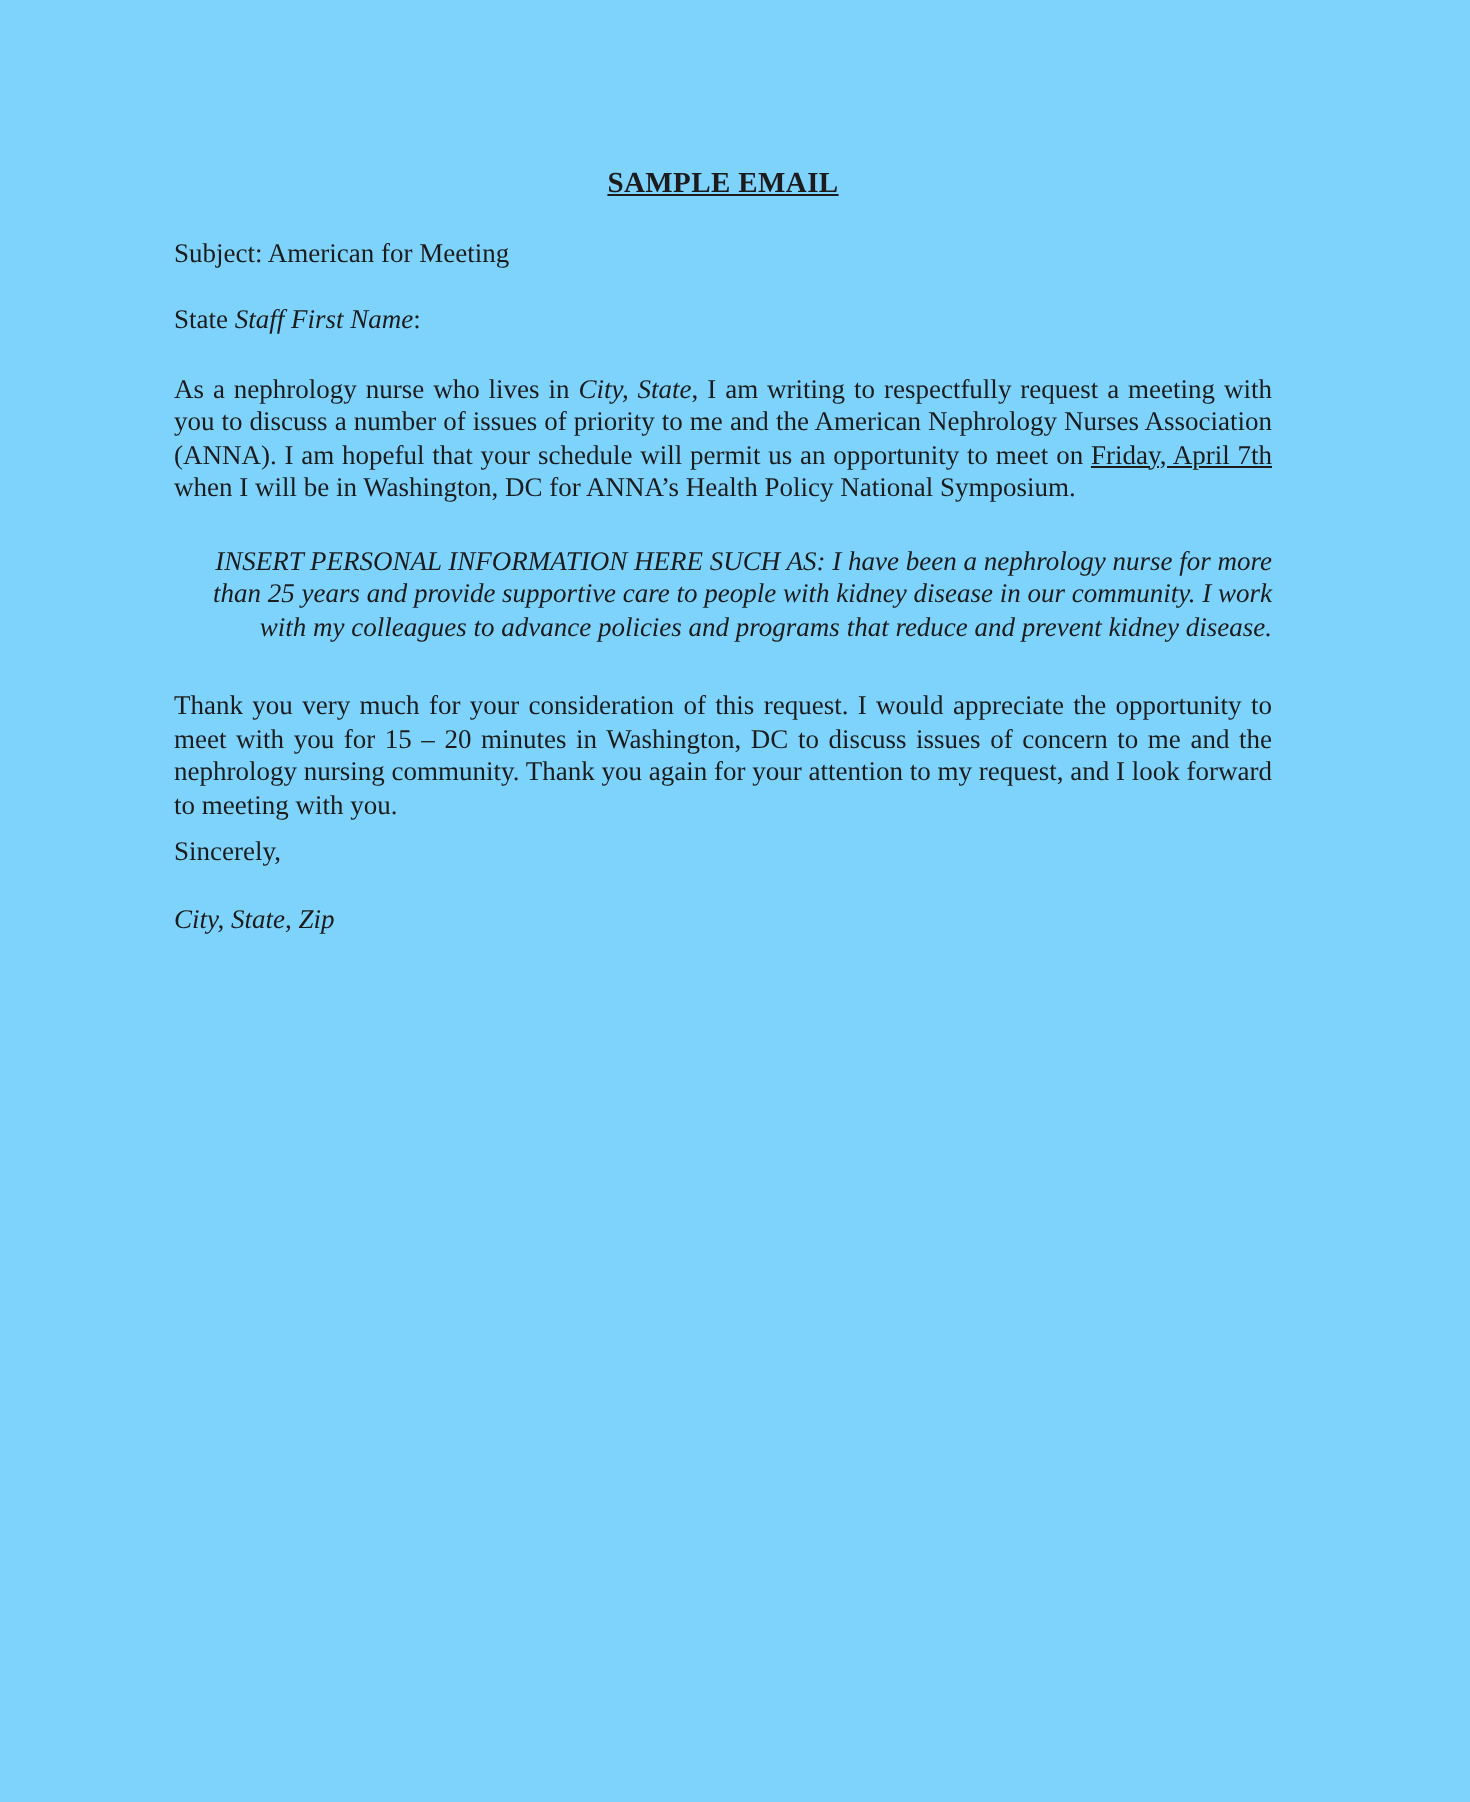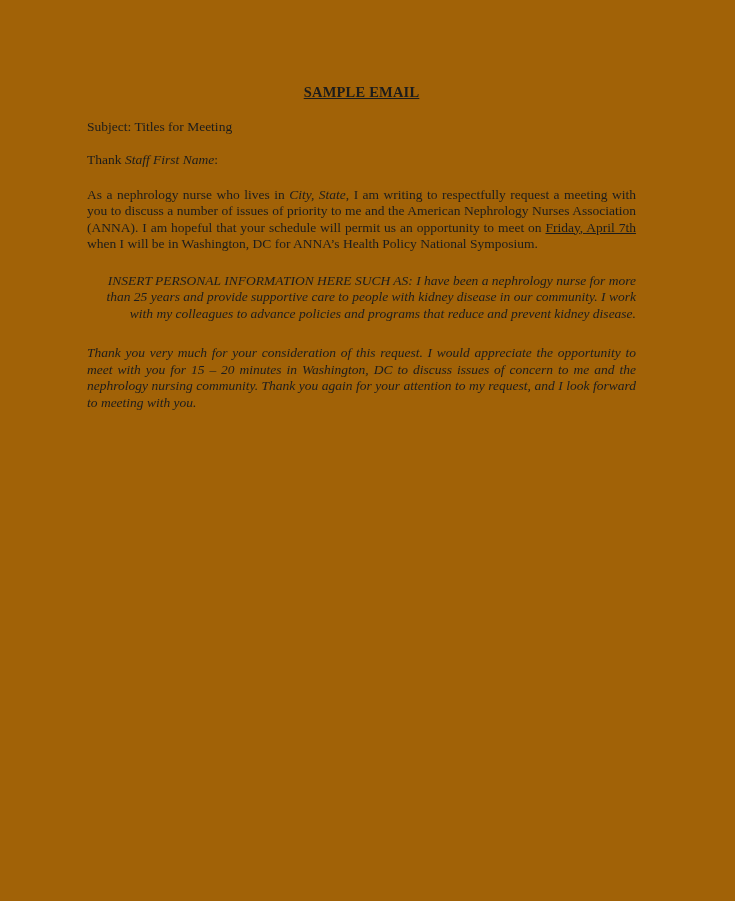"SAMPLE EMAIL" .page { background: #a16207 -> #7dd3fc }
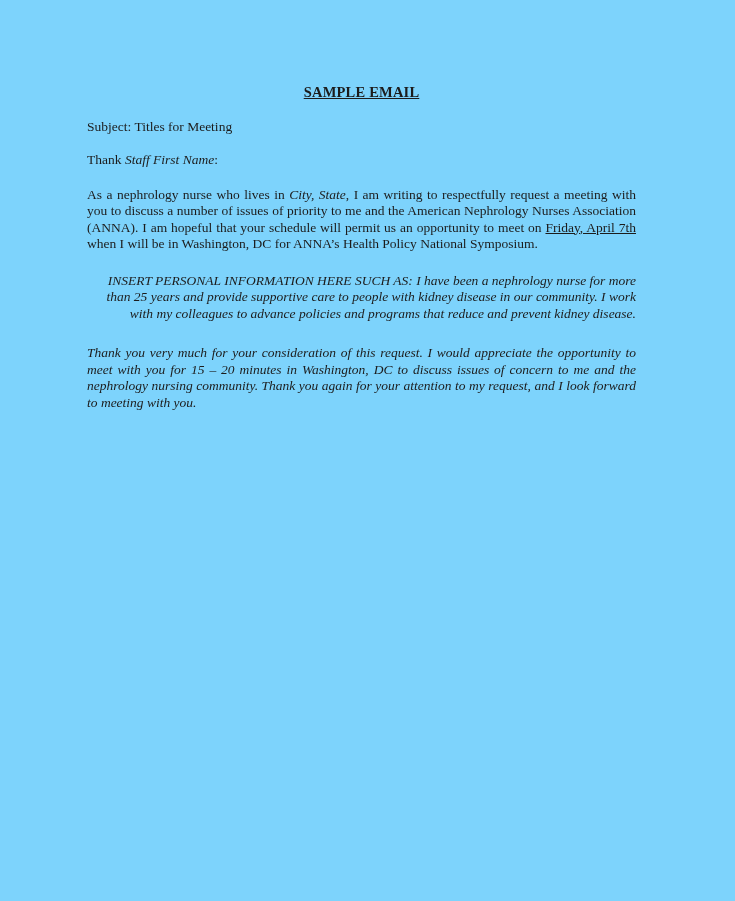"Subject: Titles for Meeting" div.subject { text: Titles -> American }
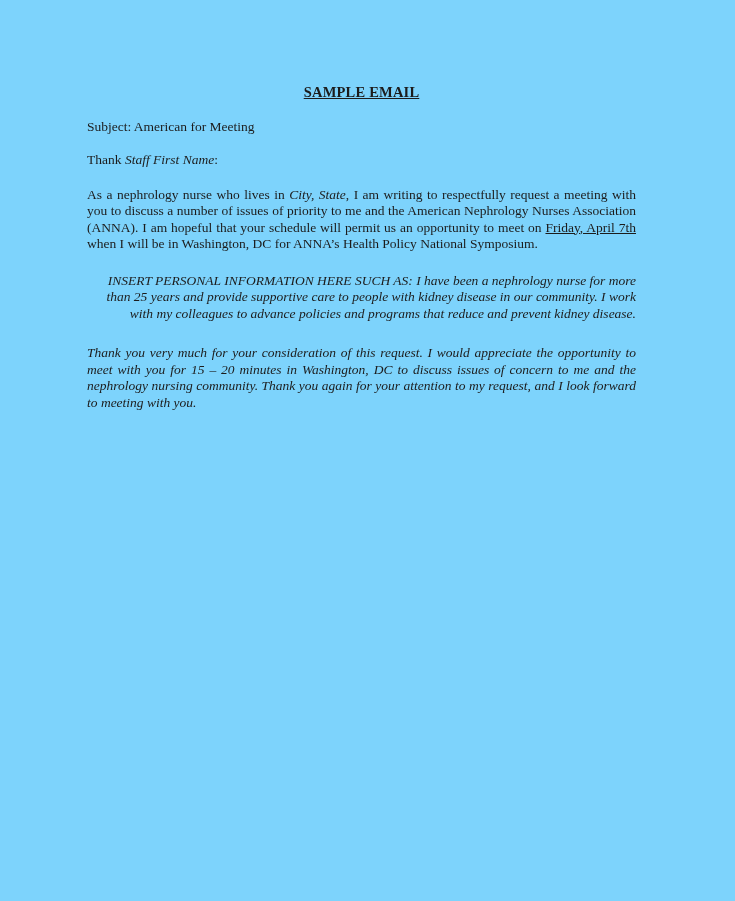"Thank" span { text: Thank -> State }
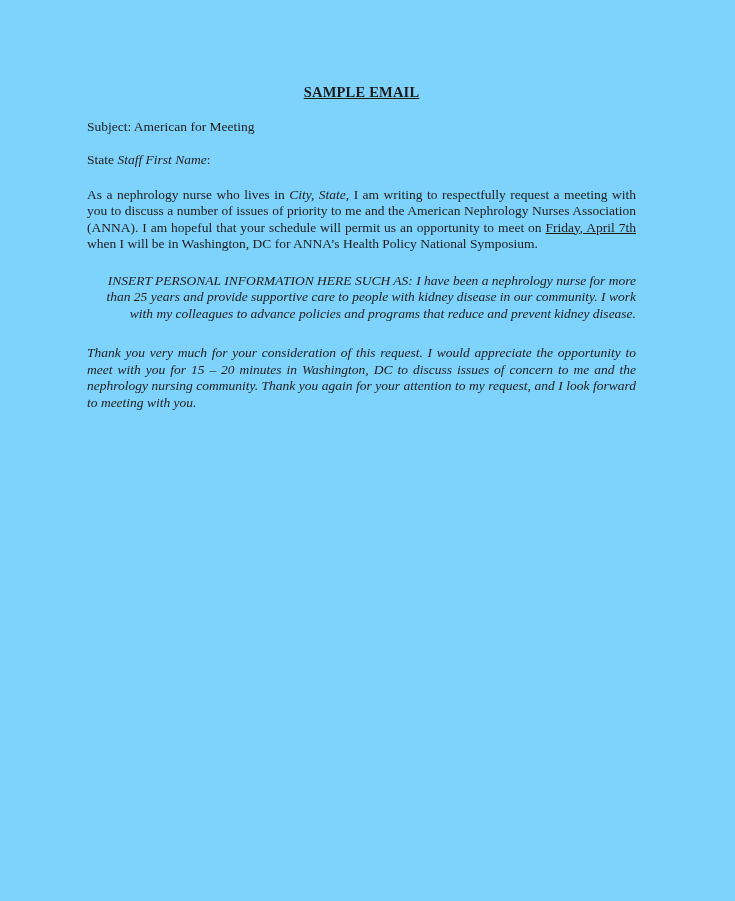"Thank you very much for" .para.request { font-style: italic -> none }
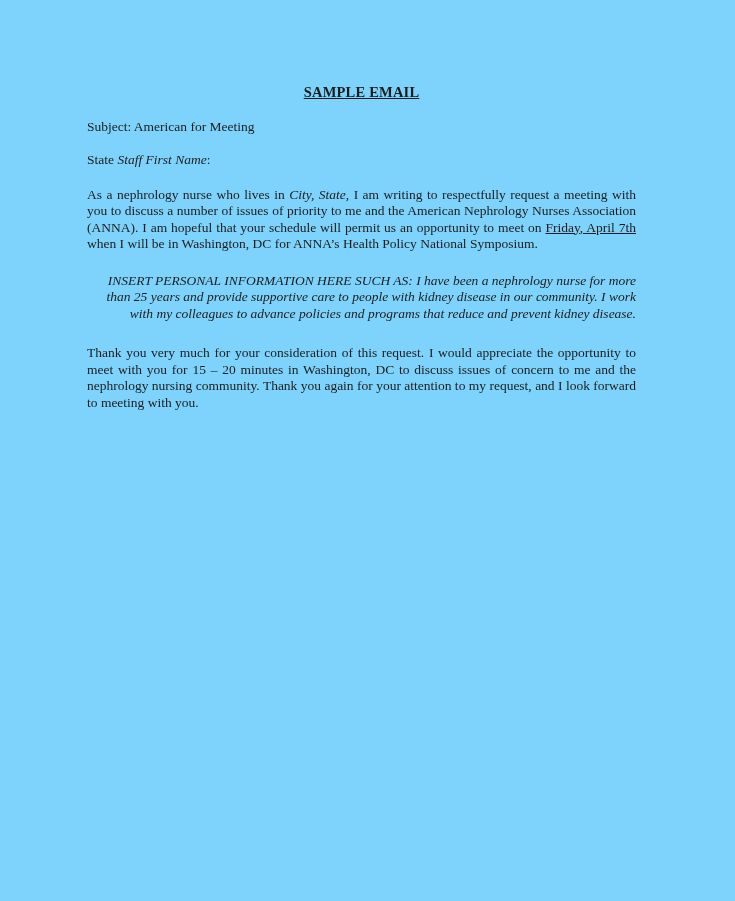"Sincerely," div.closing { html: none -> <div>Sincerely,</div> }
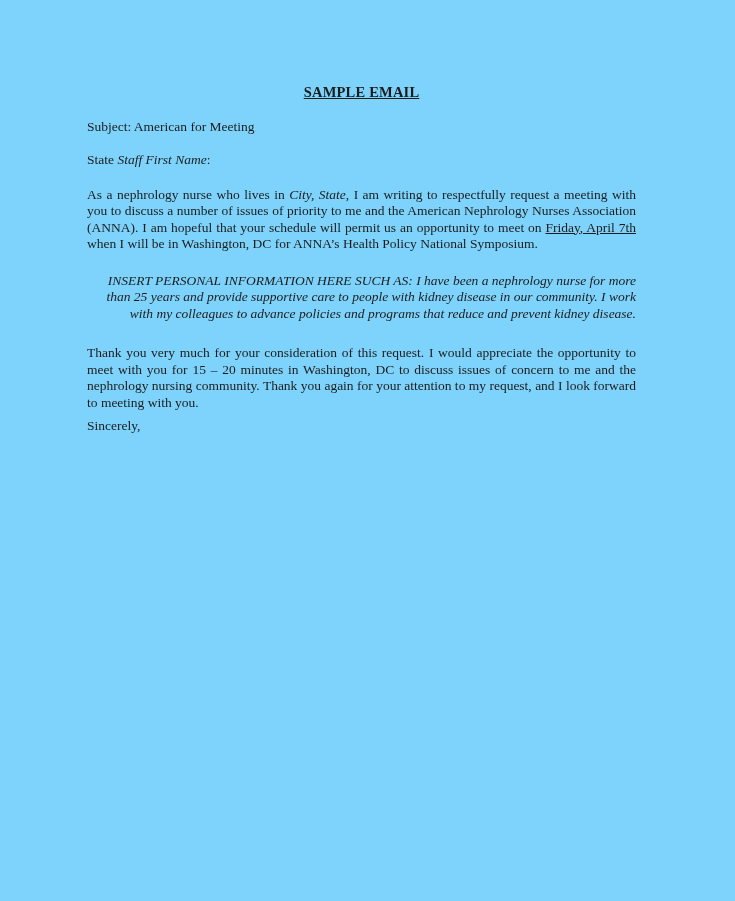"City, State, Zip" div { html: none -> <div>City, State, Zip</div> }
